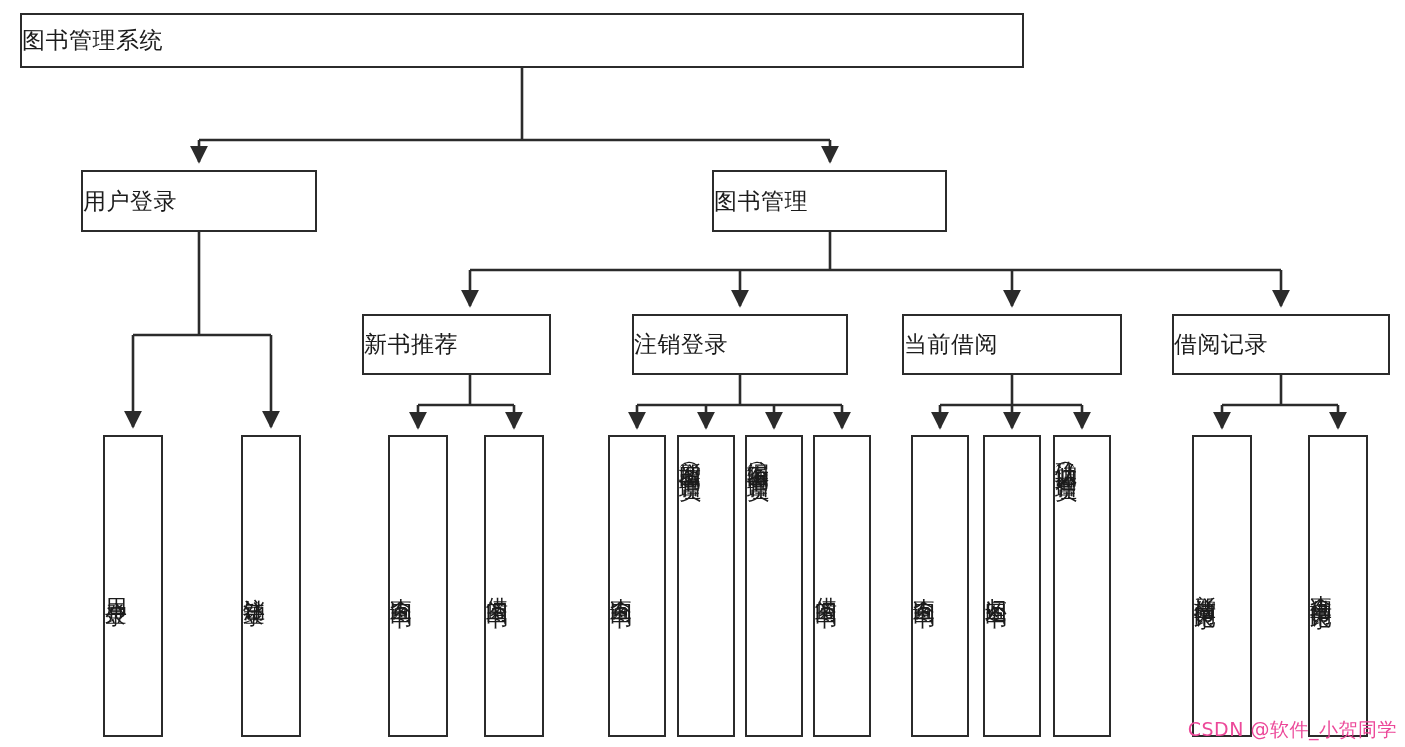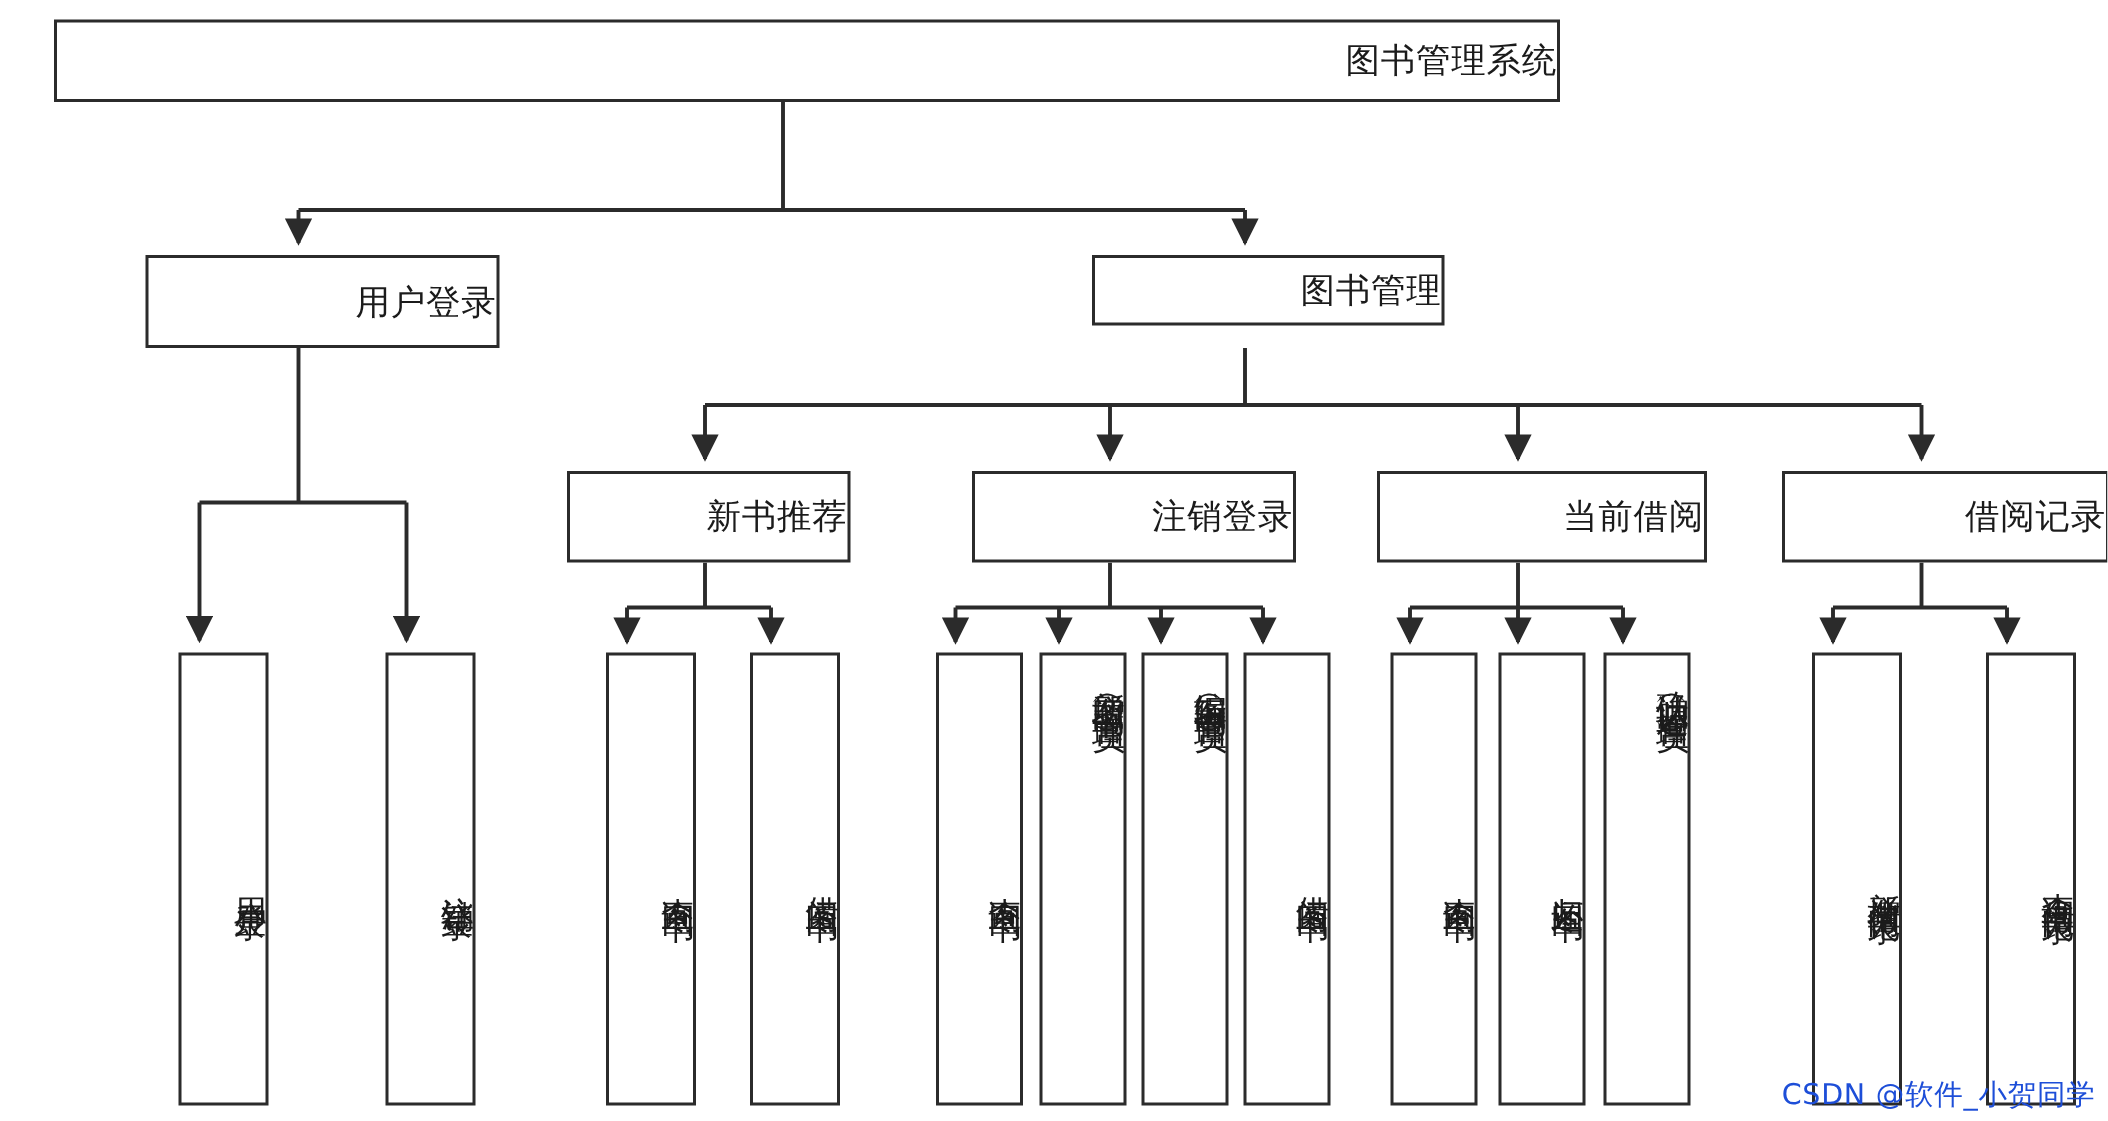"图书管理系统" .node { justify-content: flex-end -> flex-start; margin-left: 16px -> none }
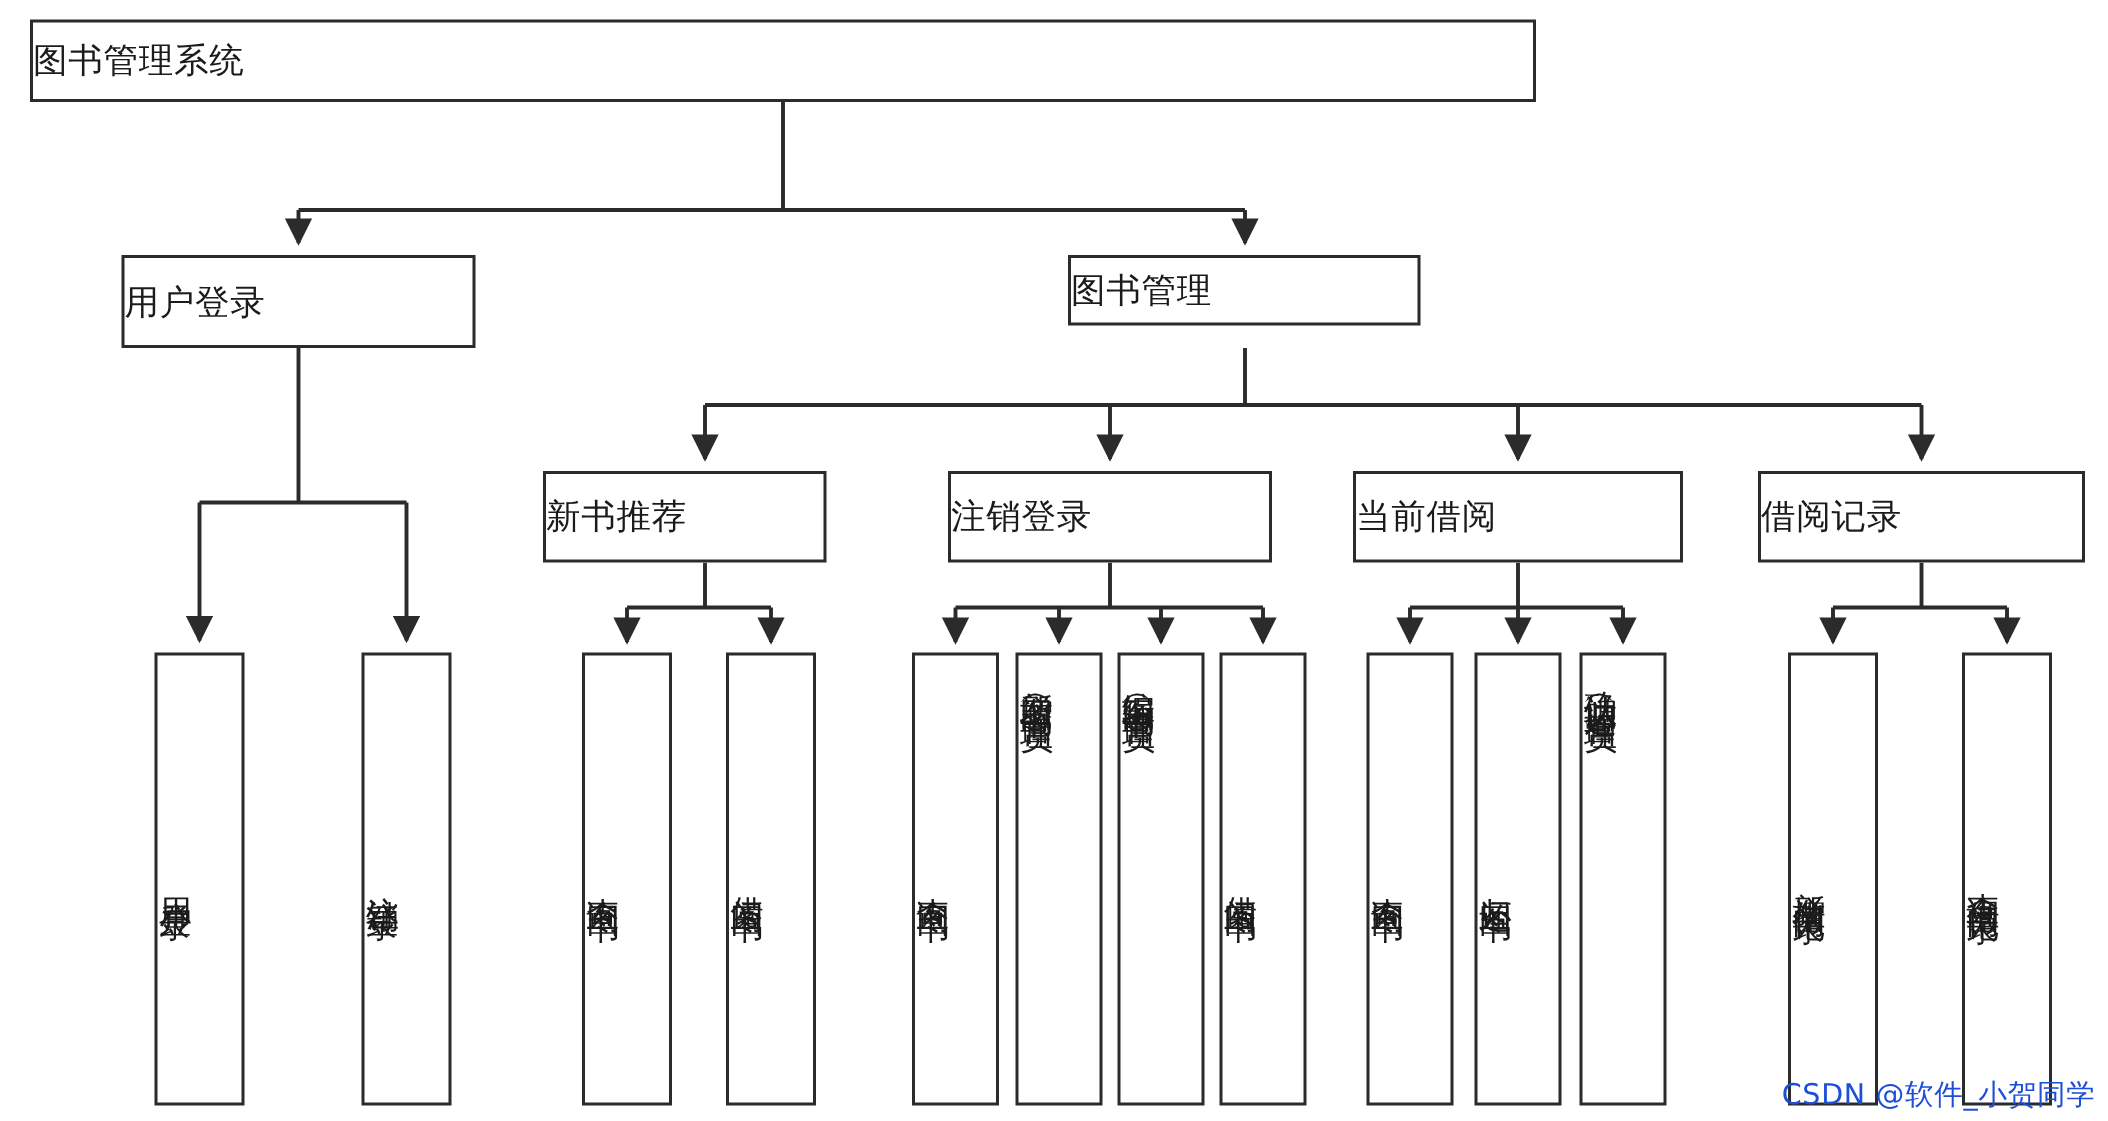"图书管理" div.node { height: 47px -> 62px }
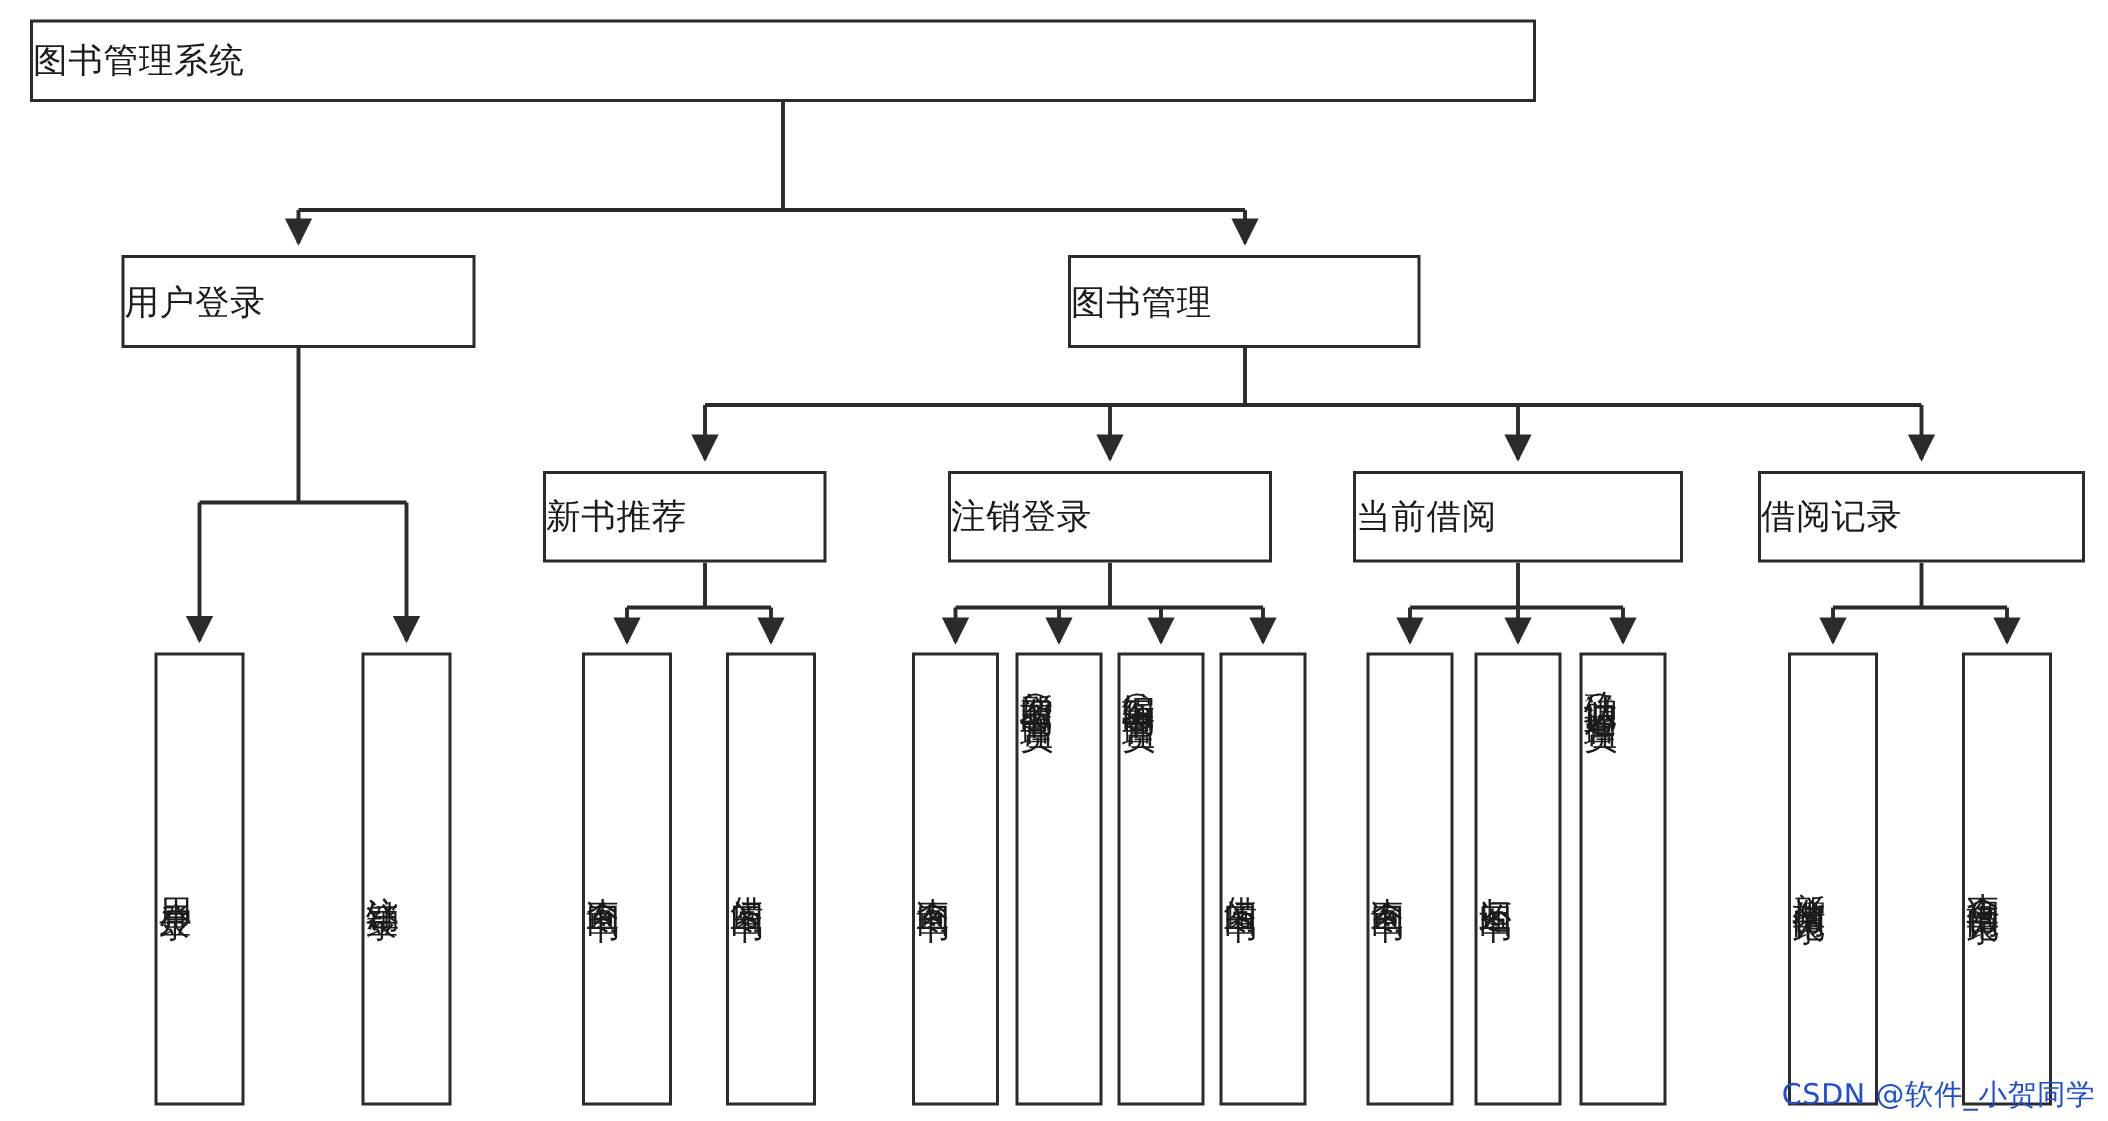"CSDN @软件_小贺同学" .watermark { color: #1d4ed8 -> #ec4899 }
